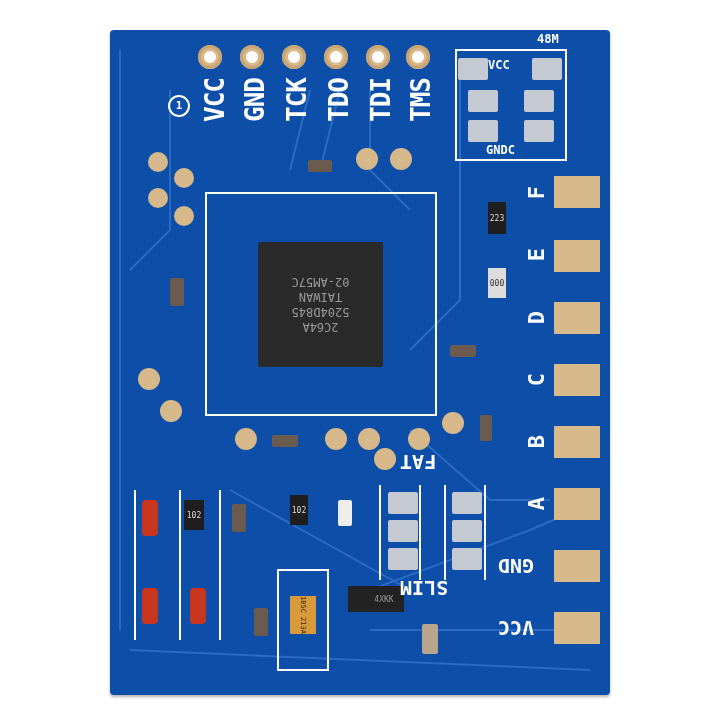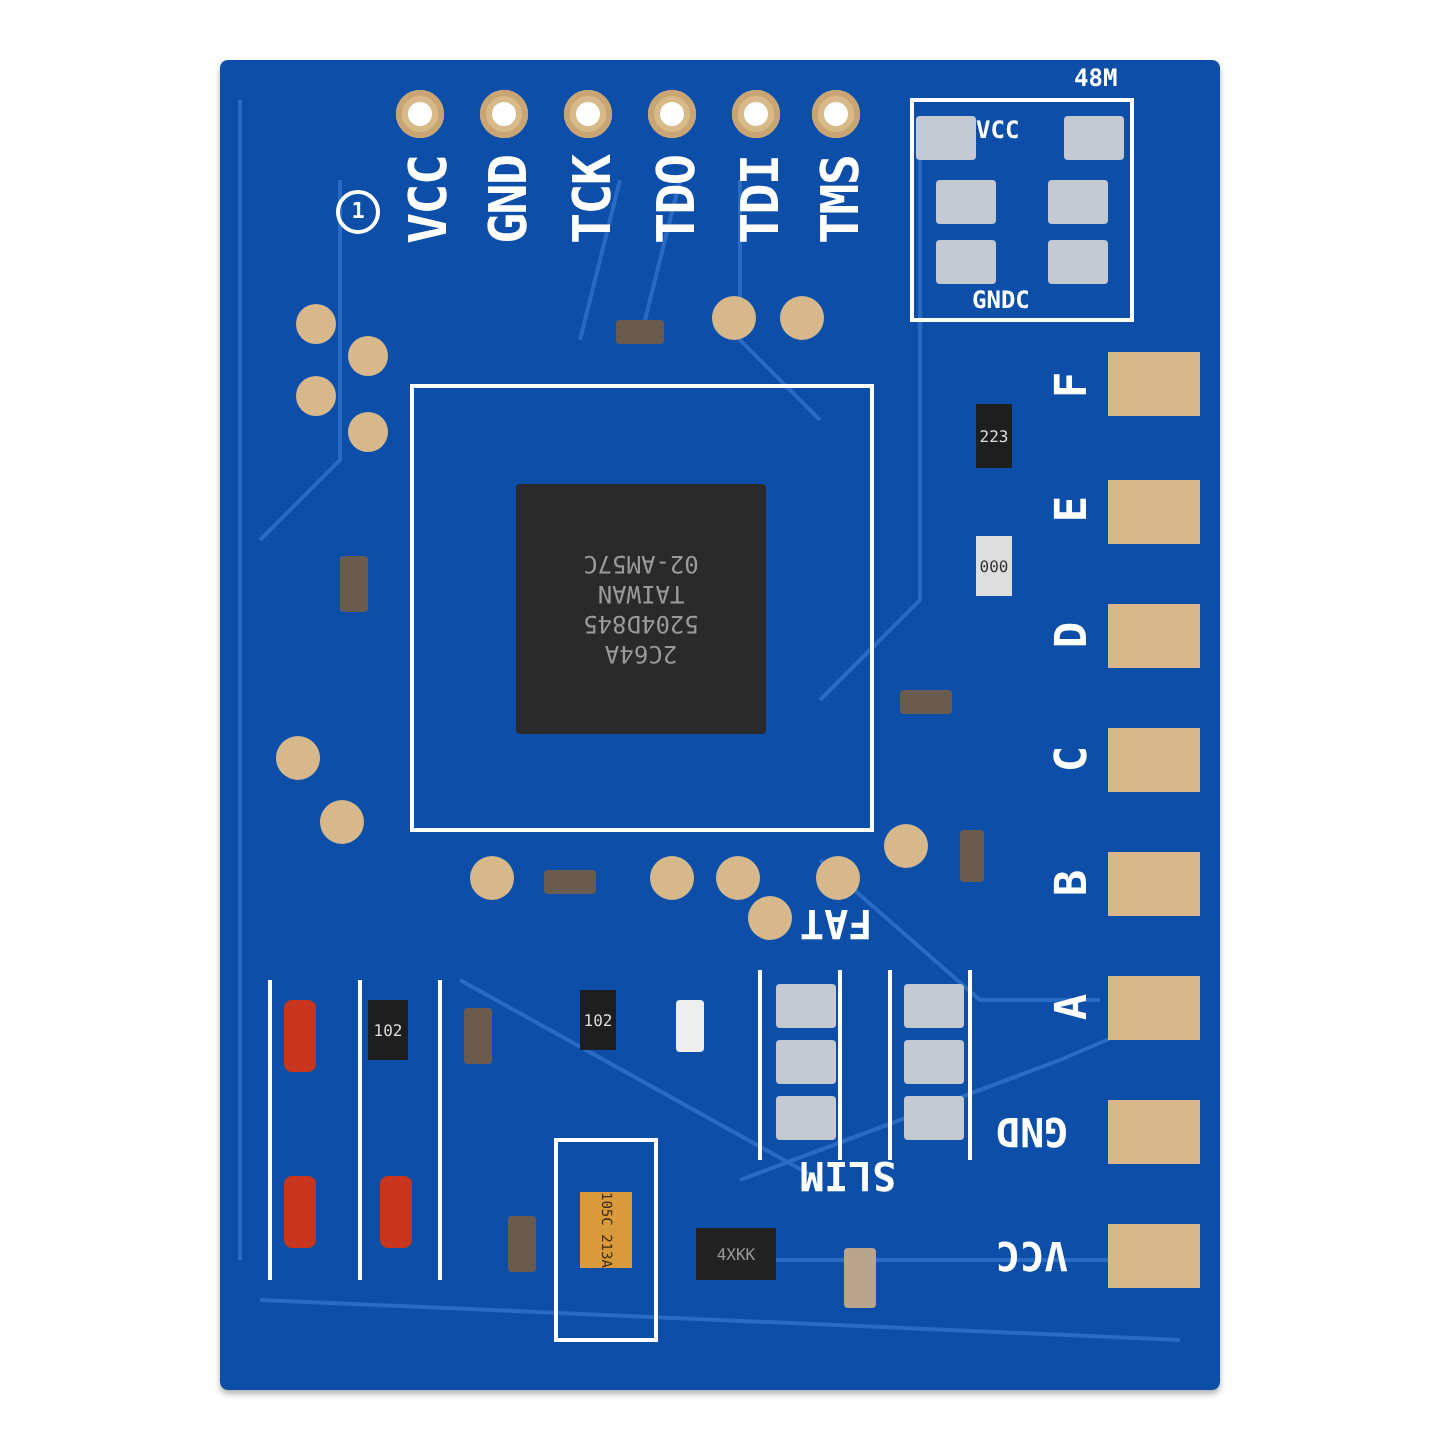"4XKK" div.sot { padding-left: none -> 16px; top: 584px -> 556px }
